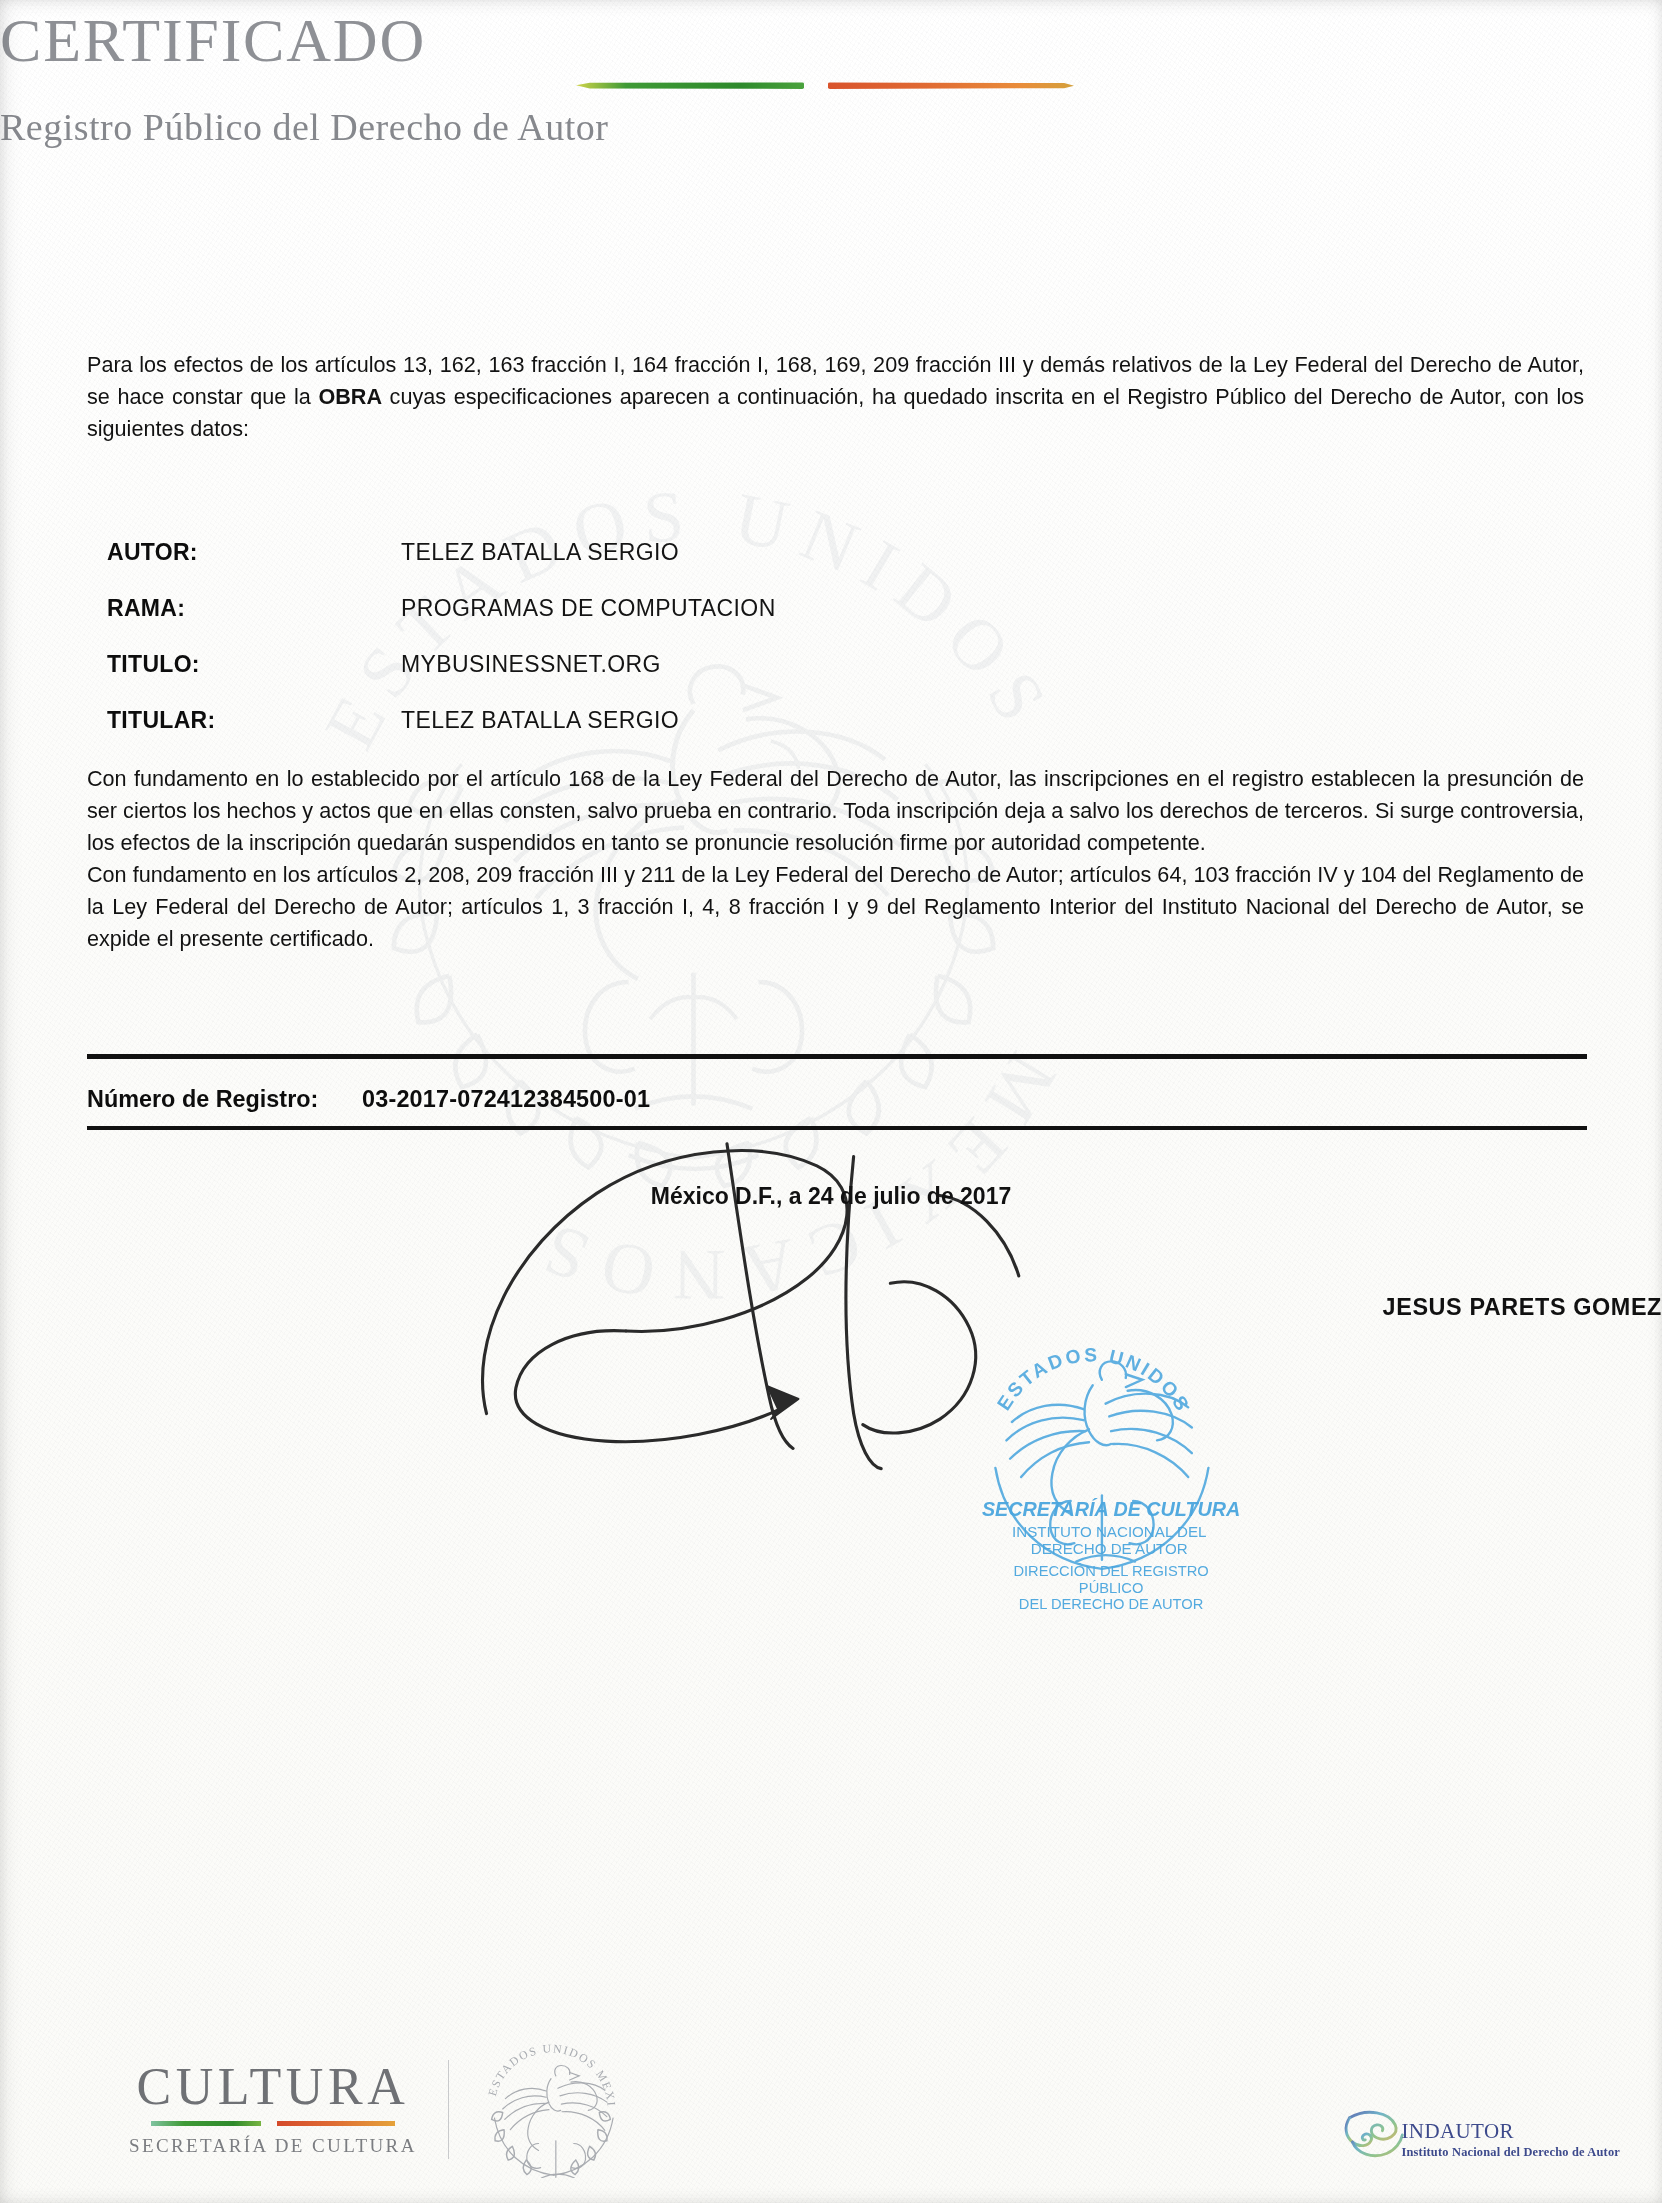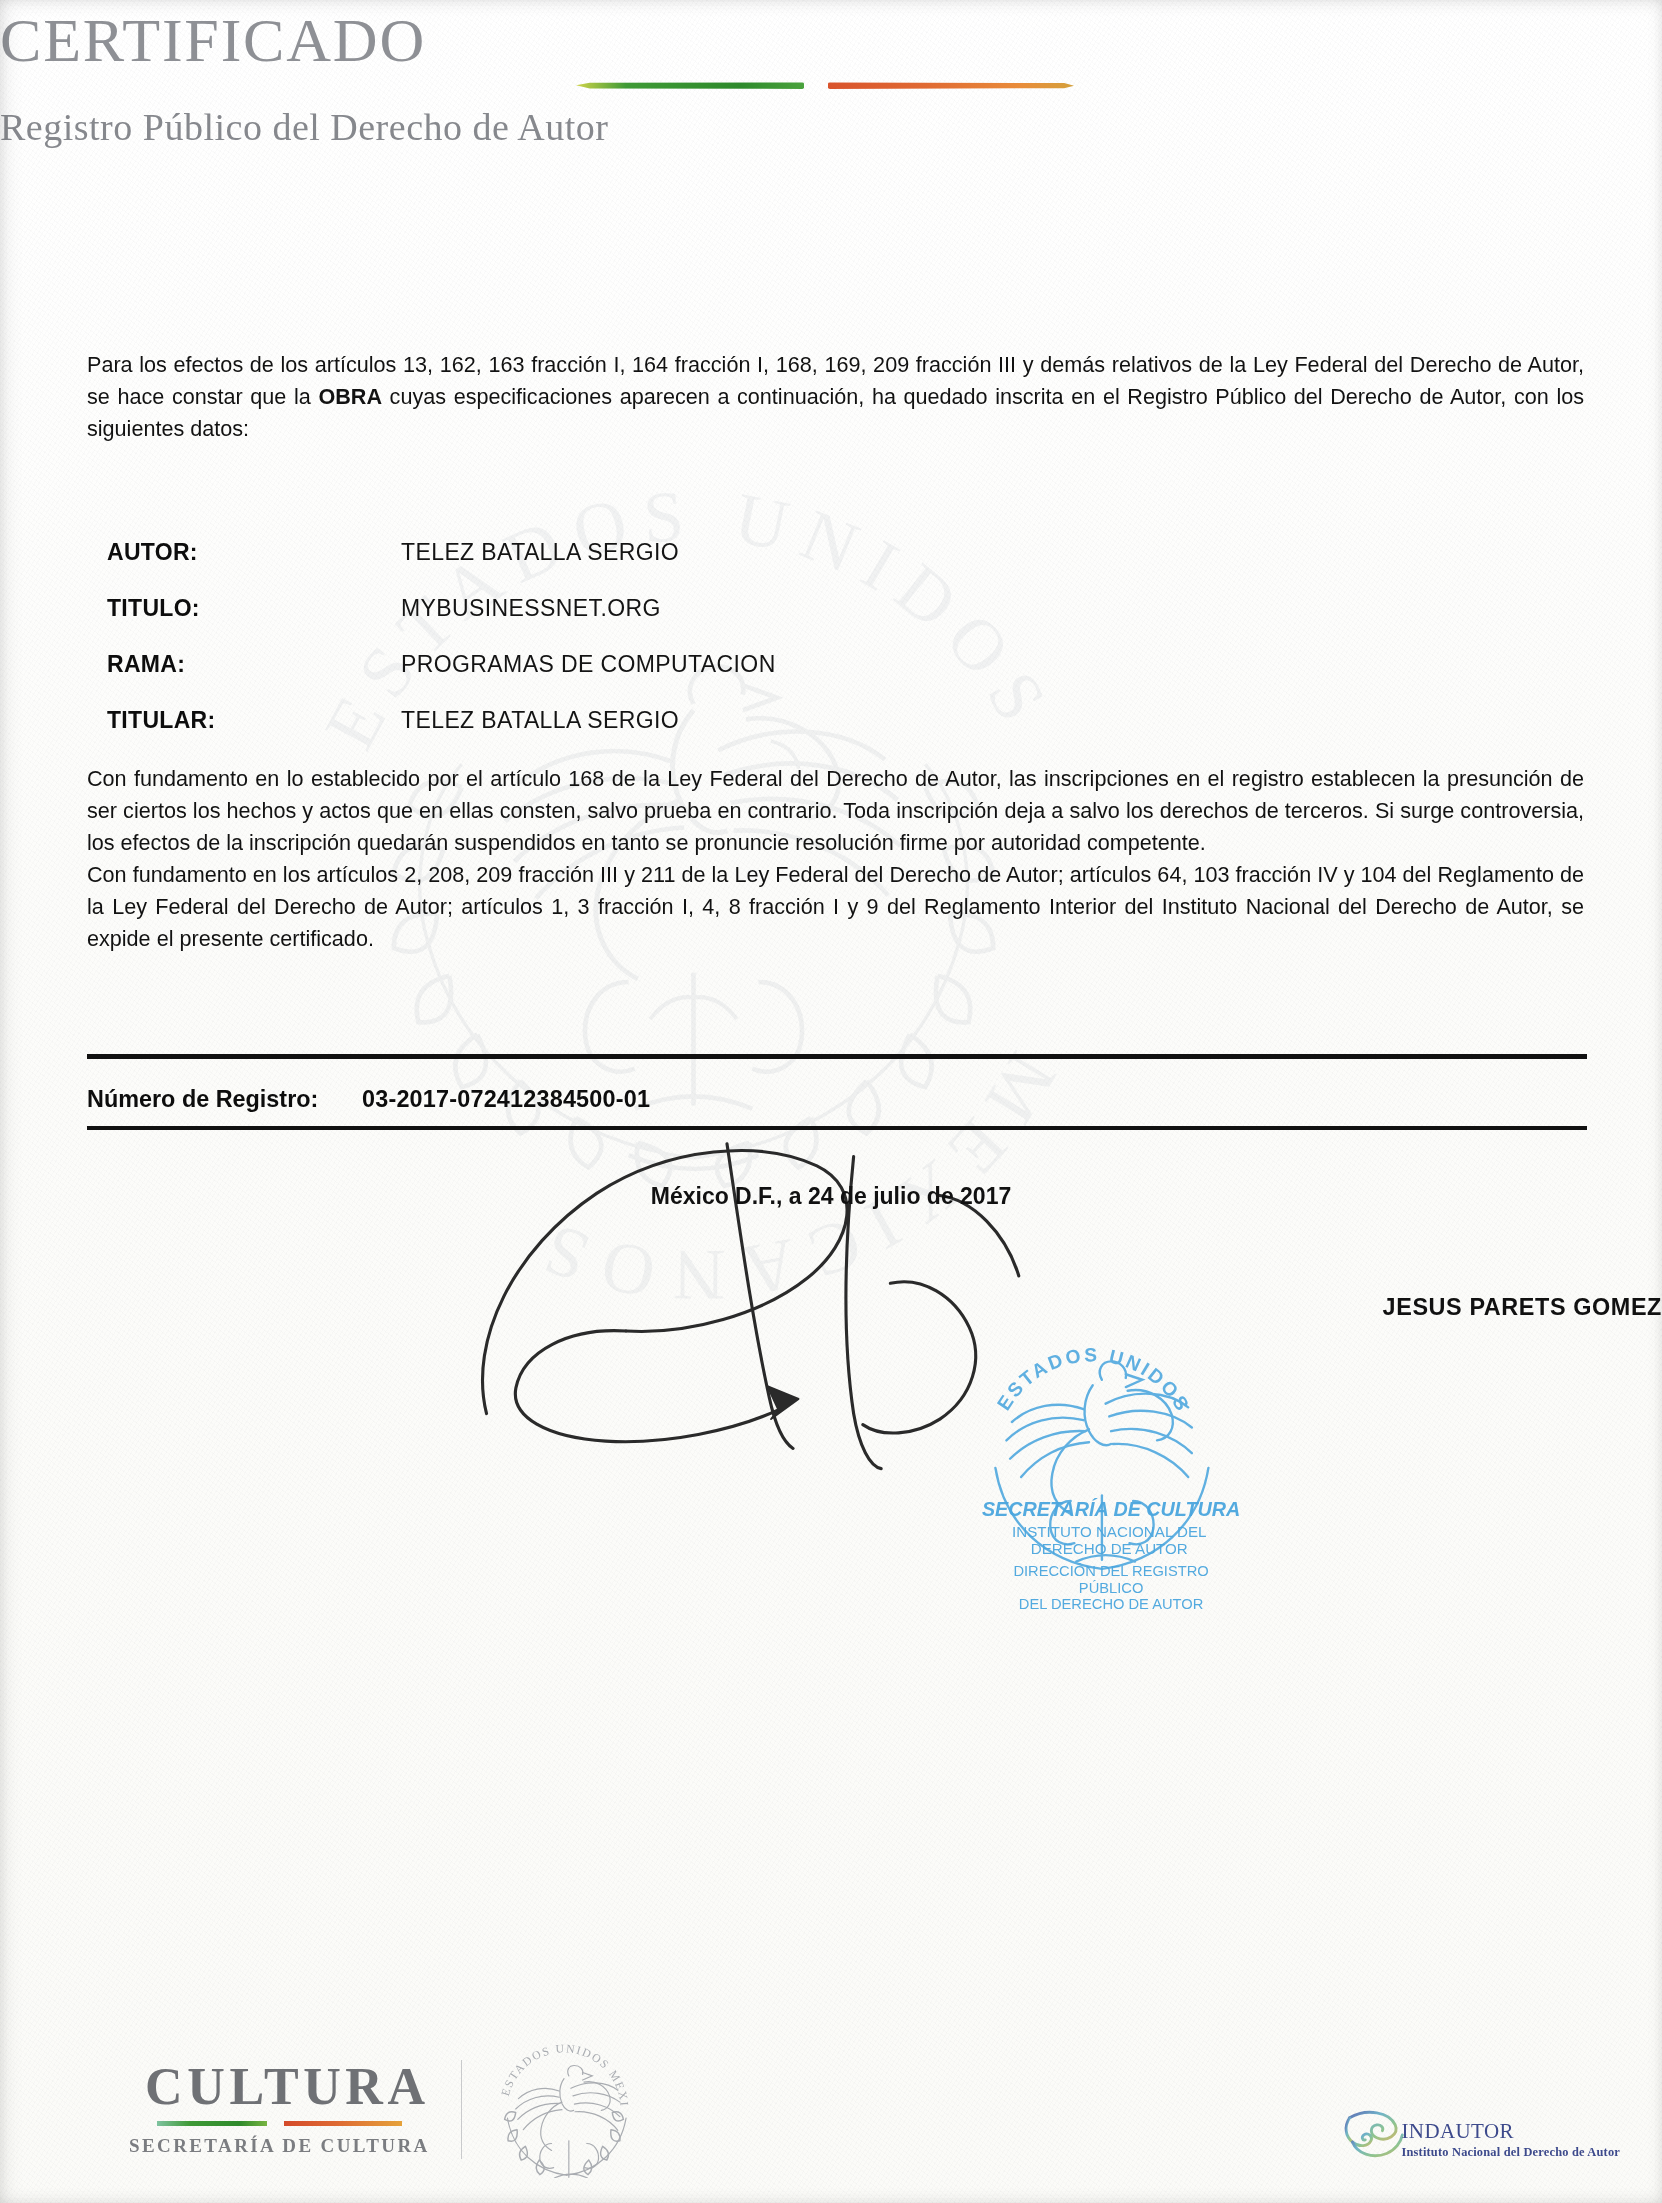"TITULO:" div.field-row { order: before "RAMA:" -> after "RAMA:" }
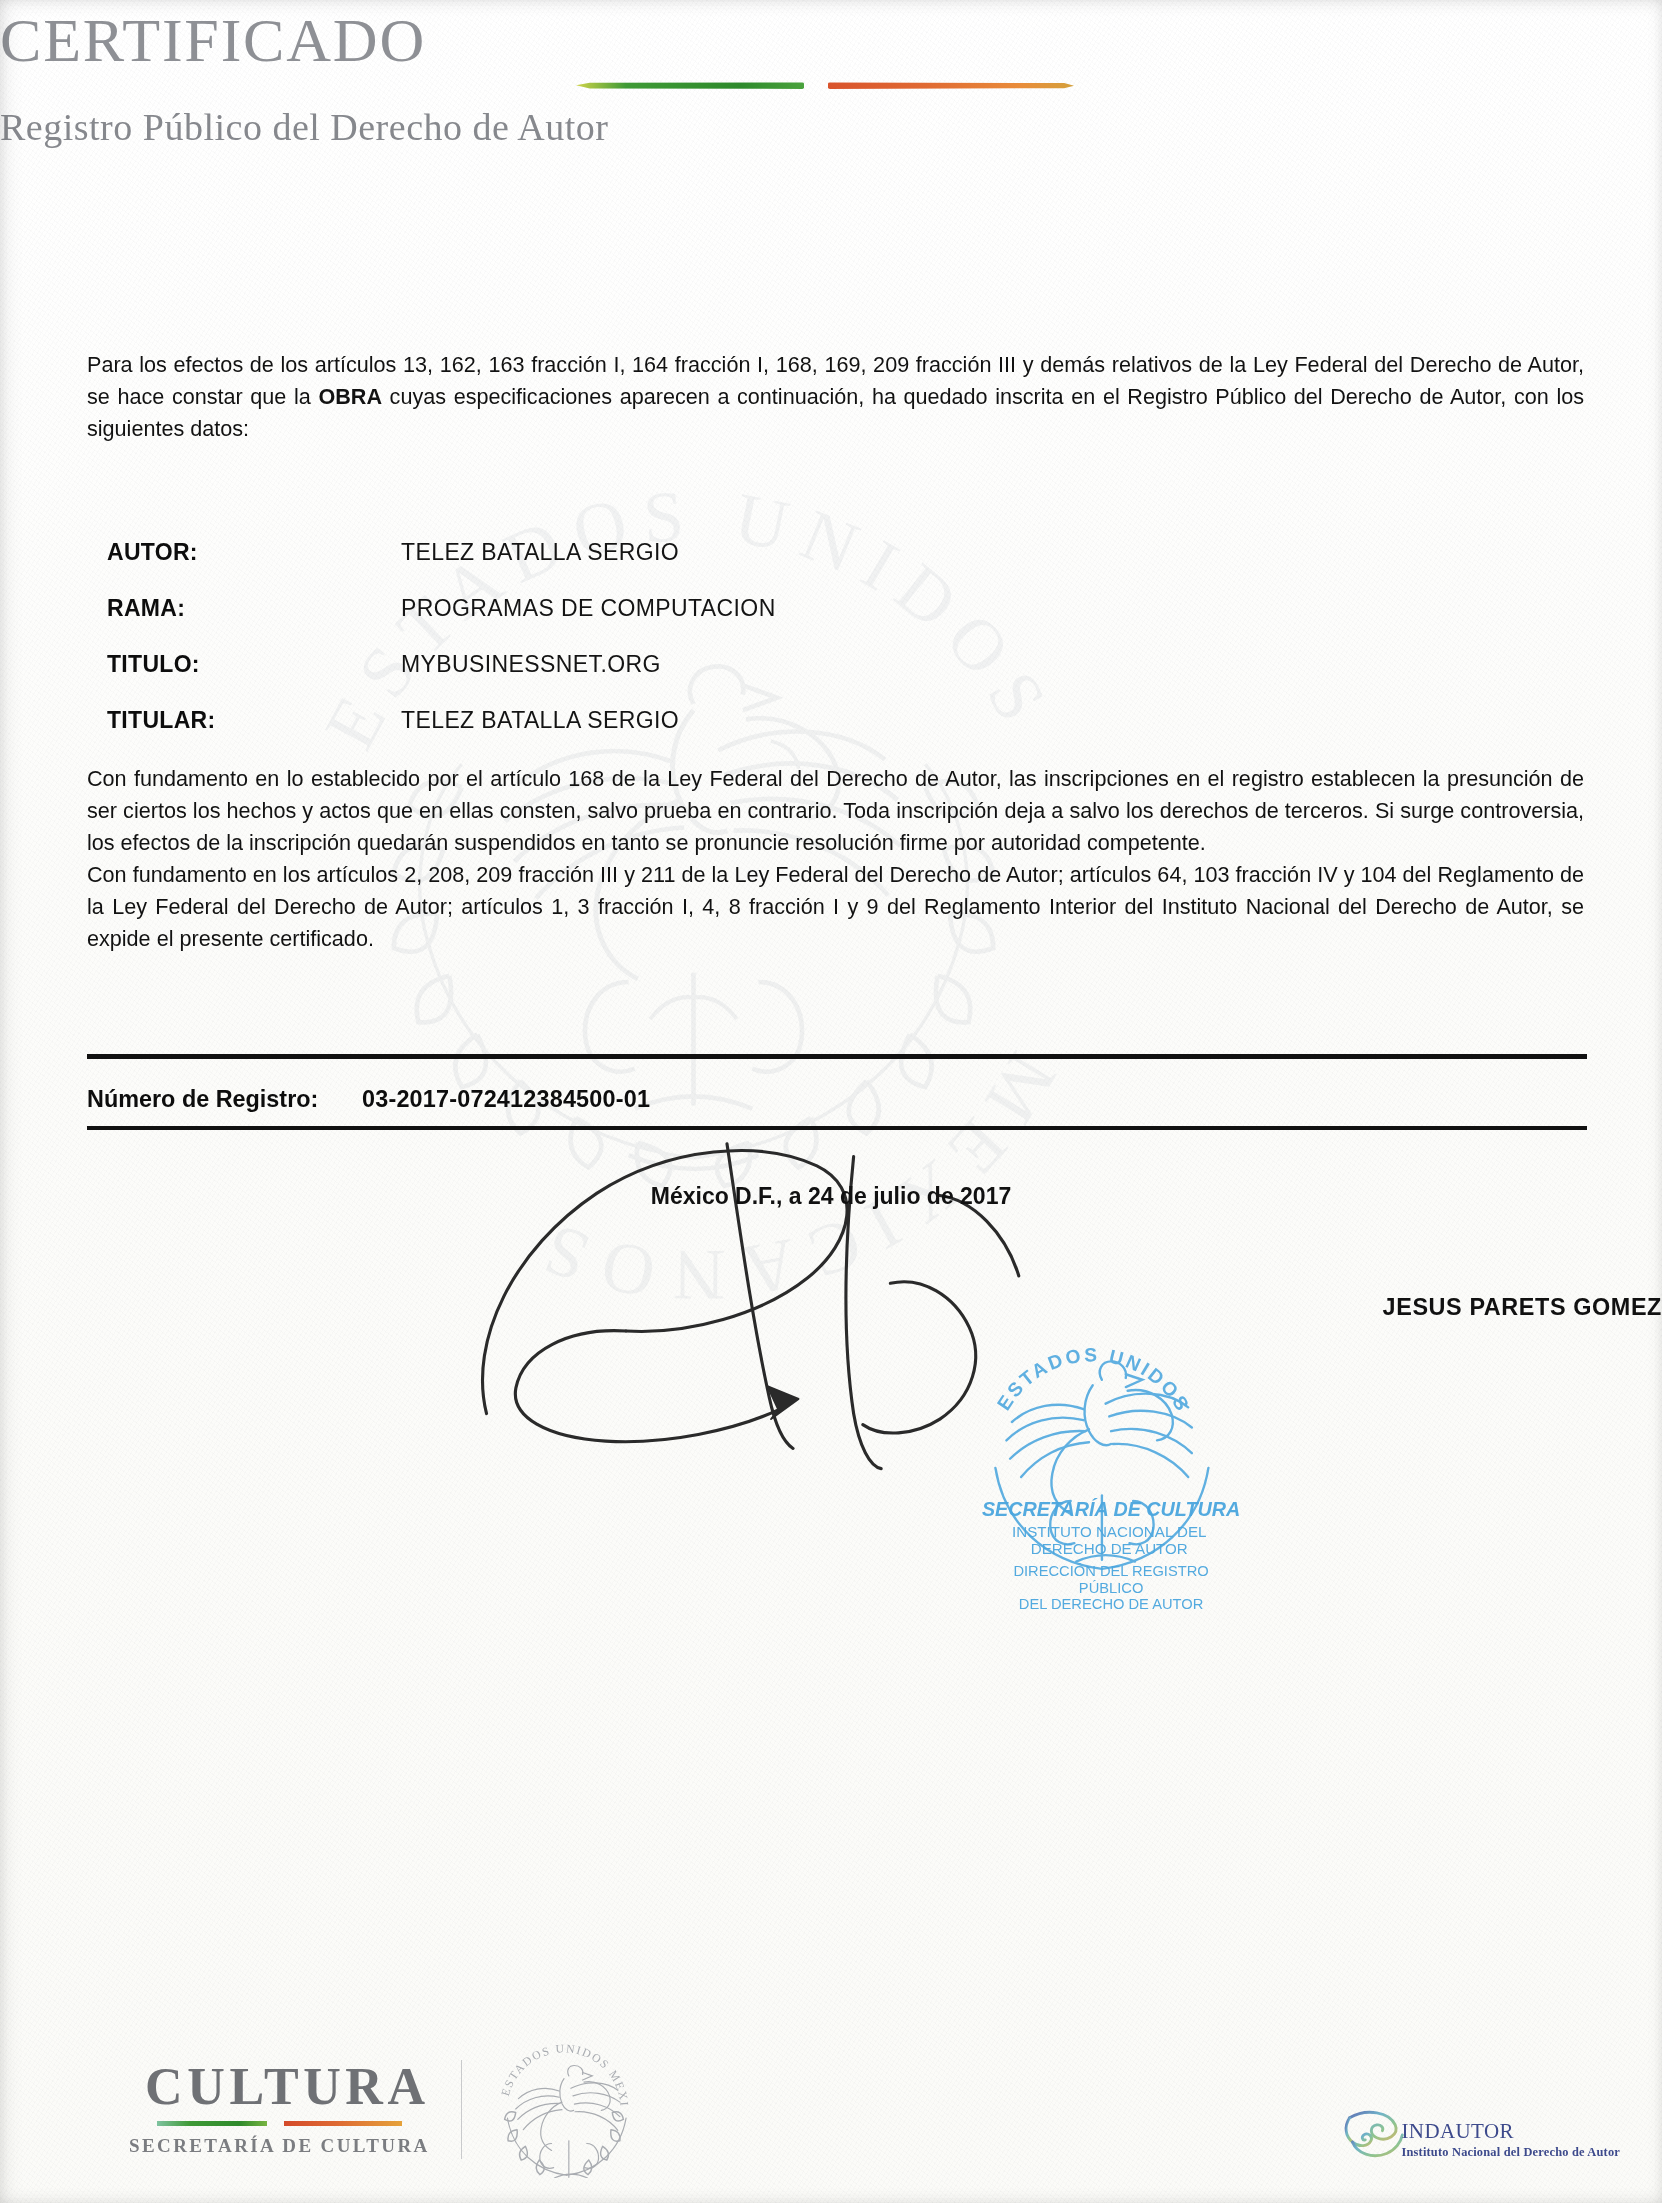"CULTURA" .cultura-block { font-weight: bold -> none; text-align: right -> center }
